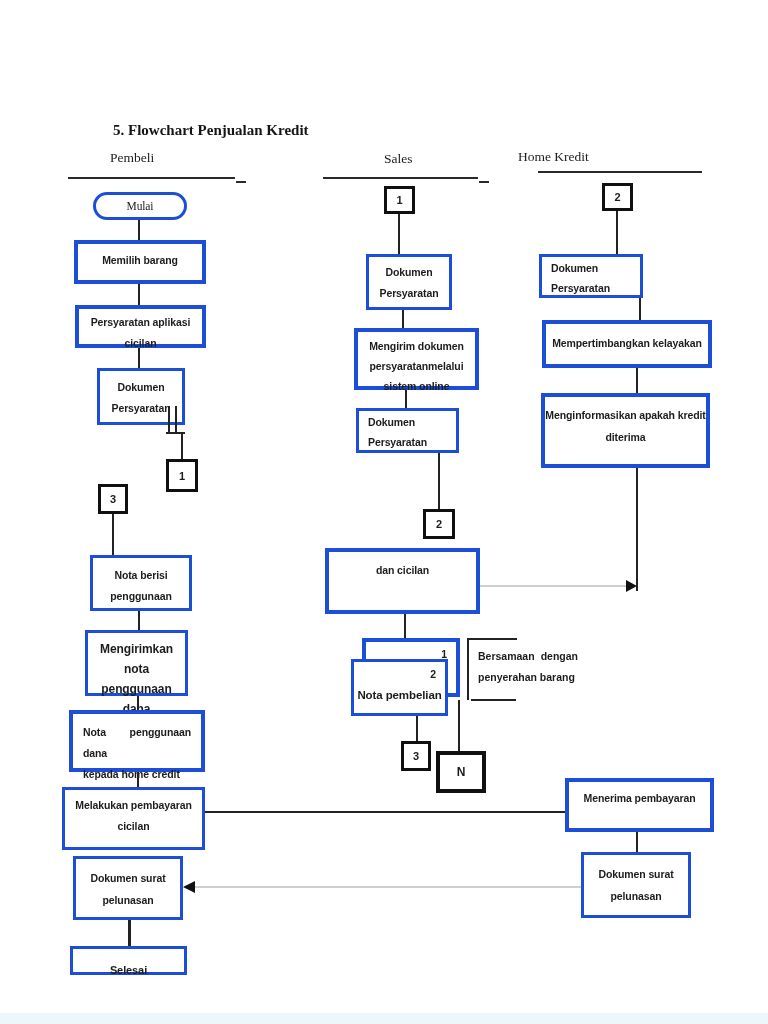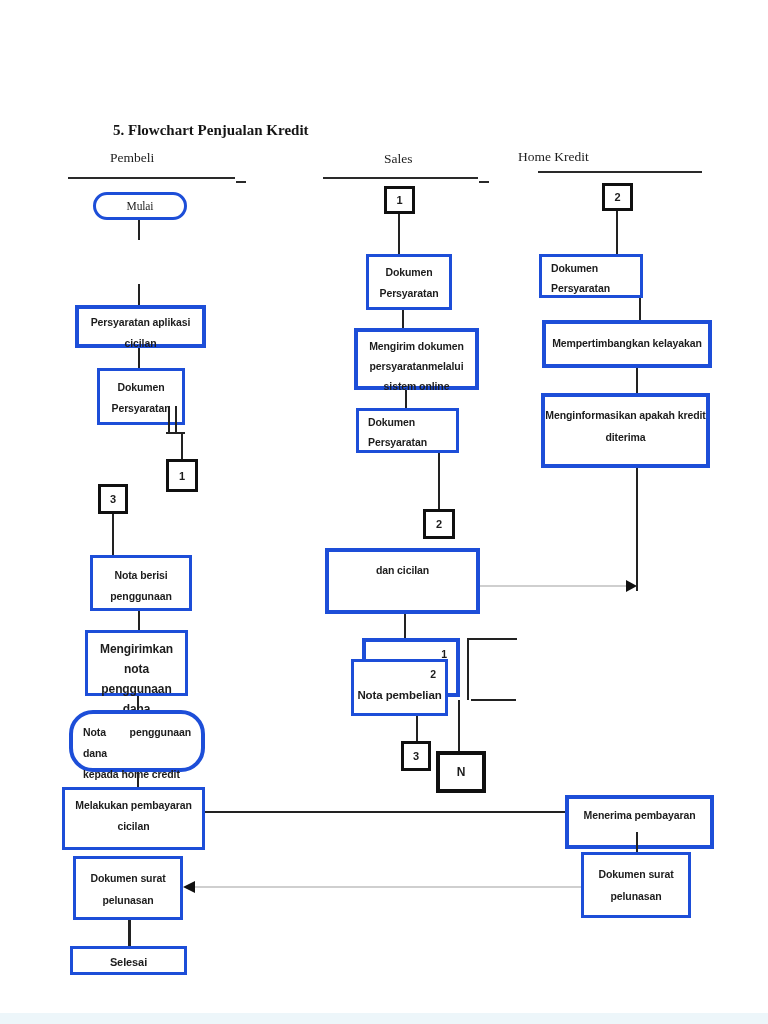"Memilih barang" div.box { html: none -> <div> <div>Memilih barang</div> </div> }
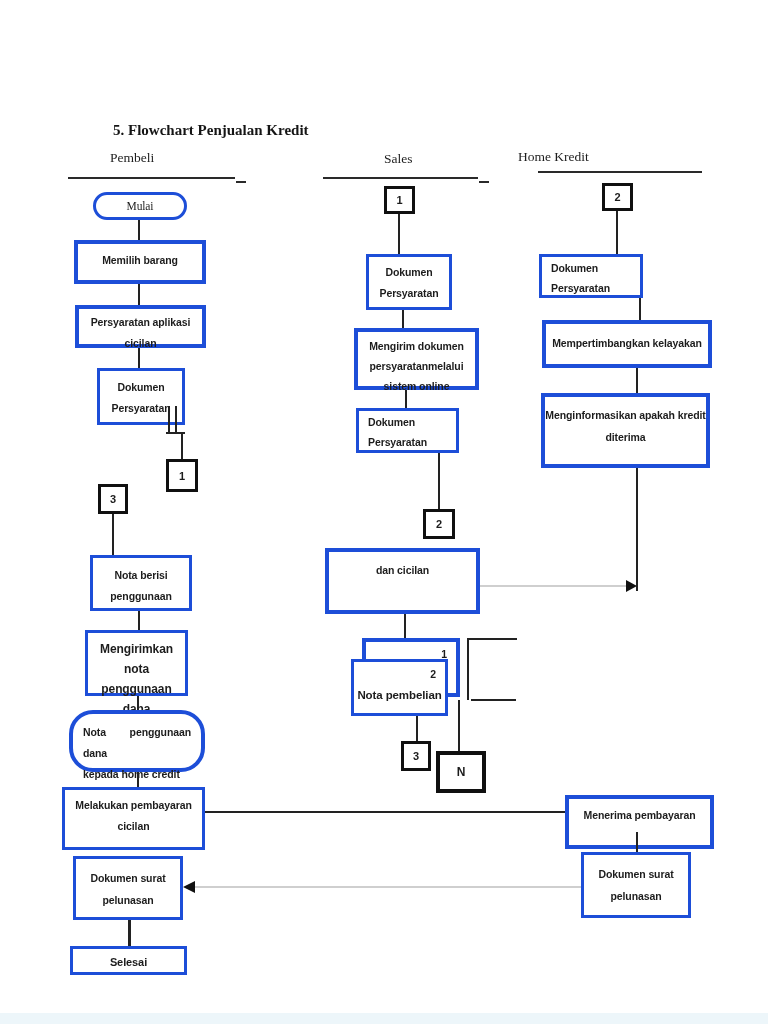"Bersamaan" div.note { html: none -> <div> <div> <span>Bersamaan</span> <span>dengan</span> </div> <div>penyerahan barang</div> </div> }
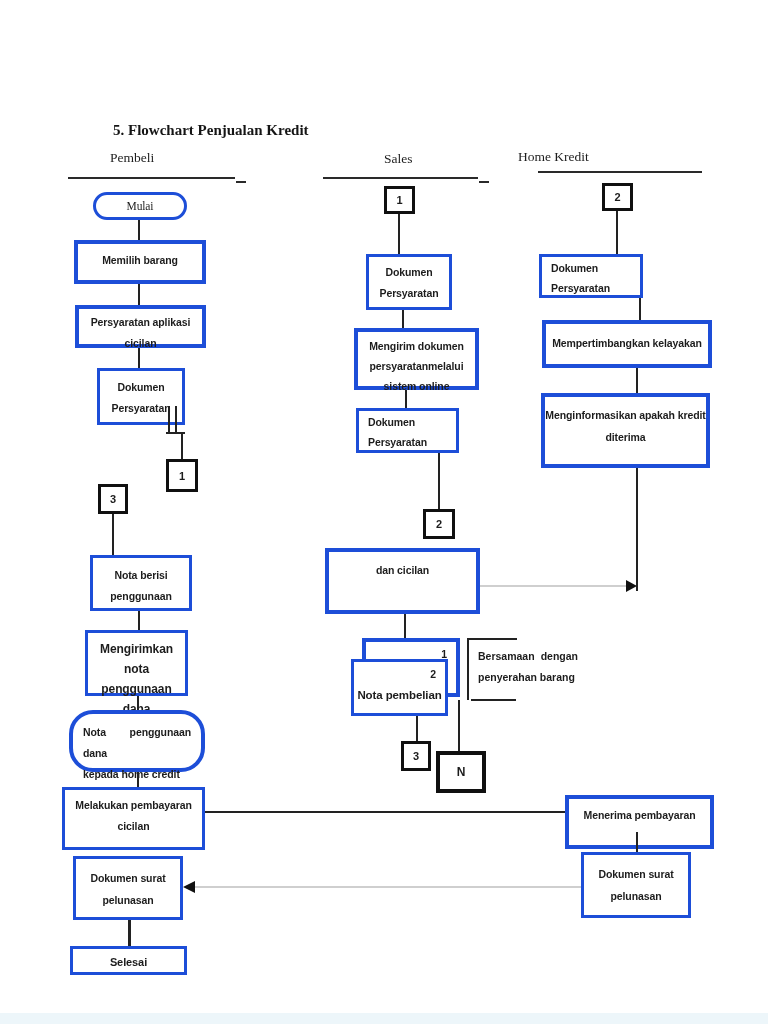"Nota penggunaan dana" div.box { border-radius: 24px -> none }
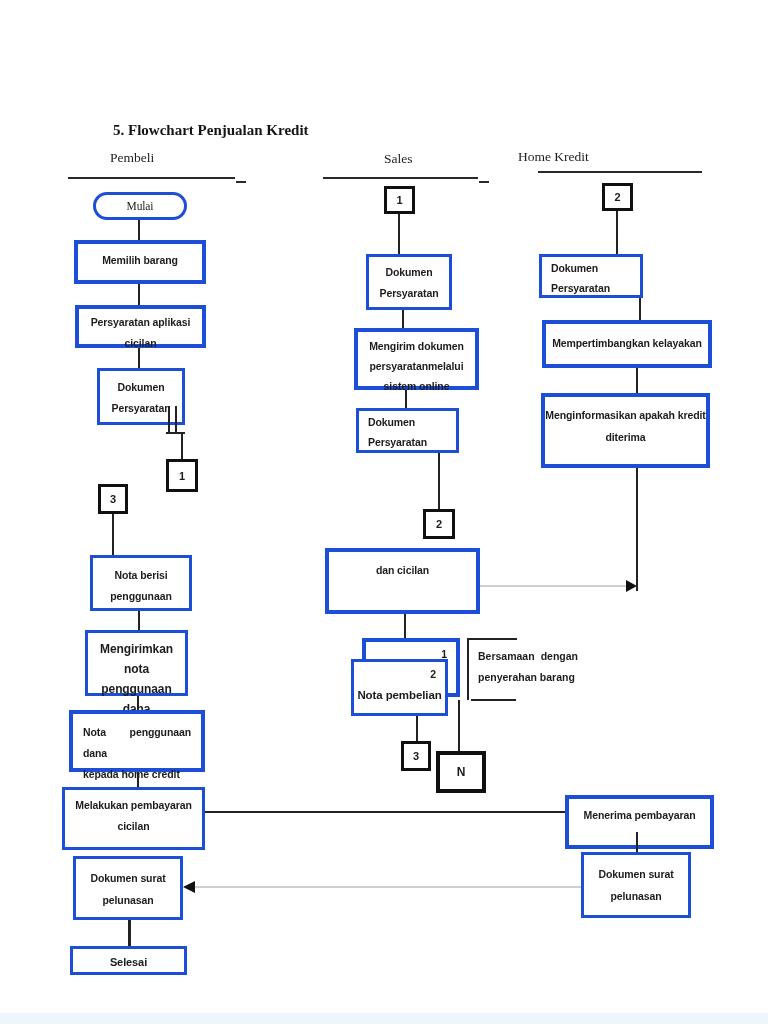"Menerima pembayaran" div.box { margin-top: 17px -> none }
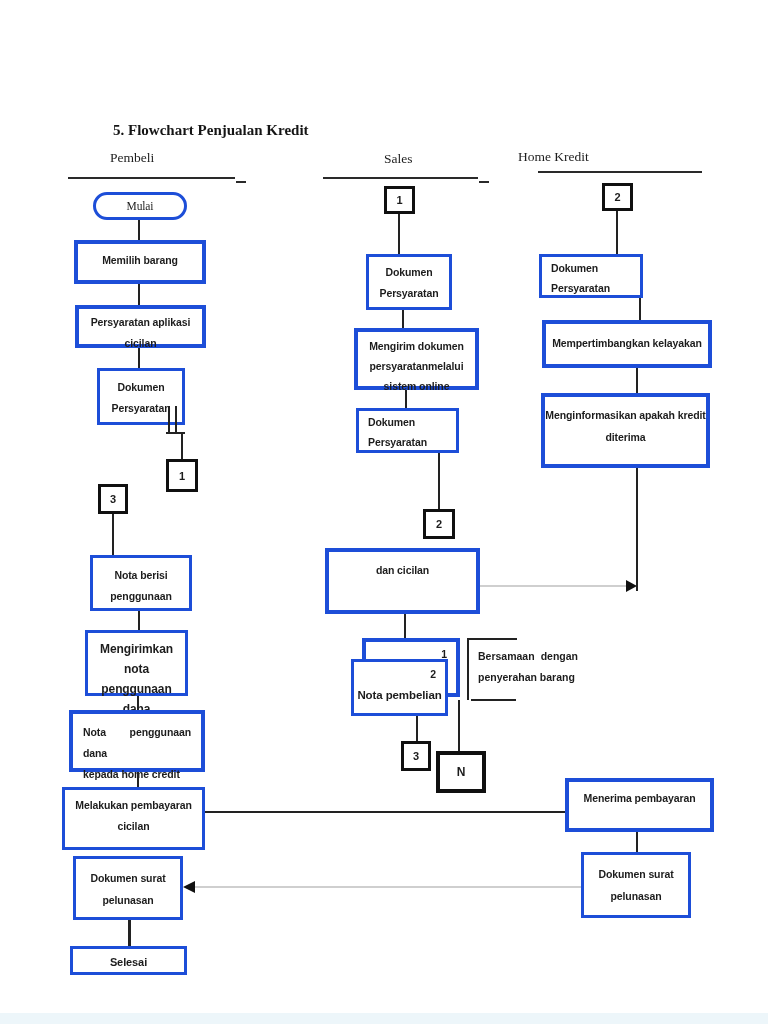"Selesai" div.box { padding-top: 3px -> 11px }
